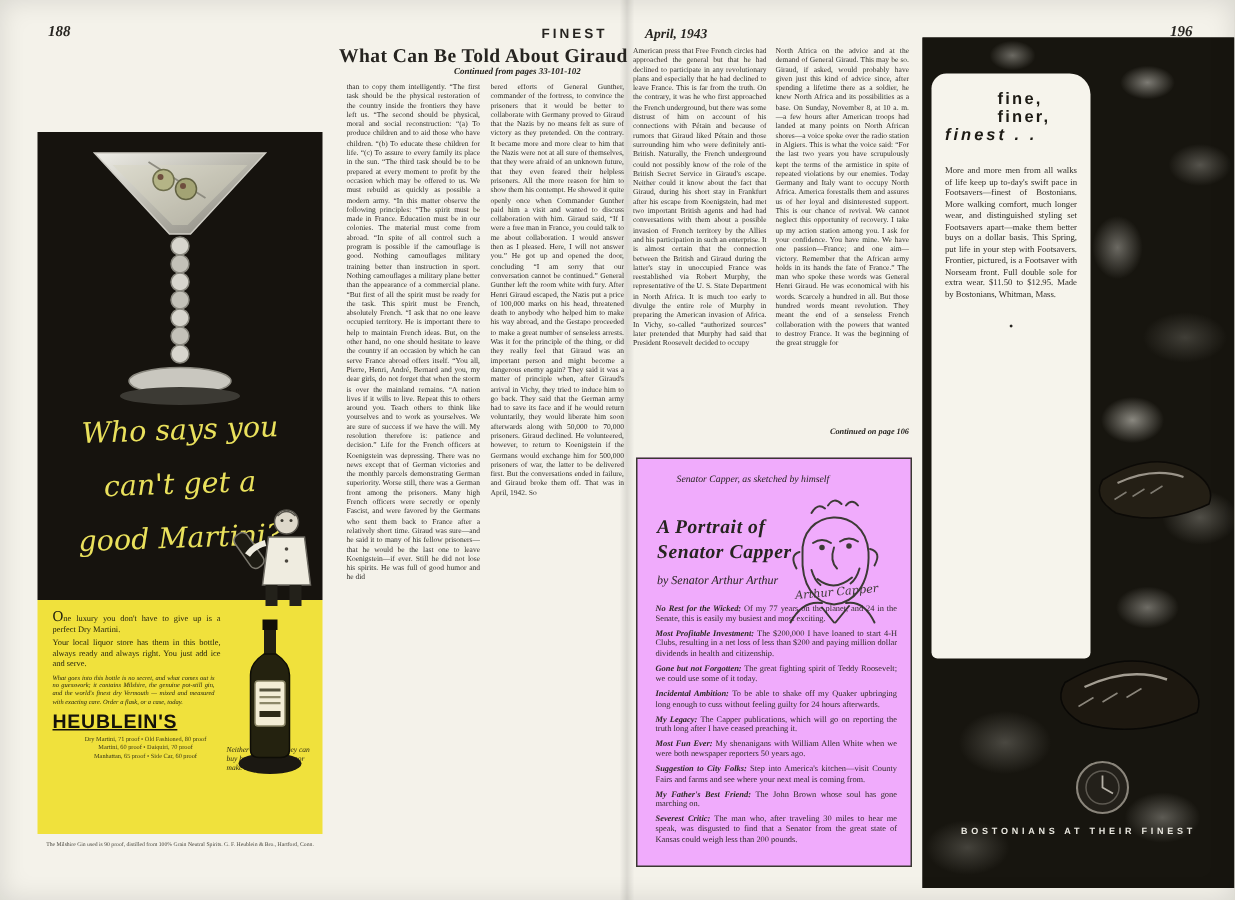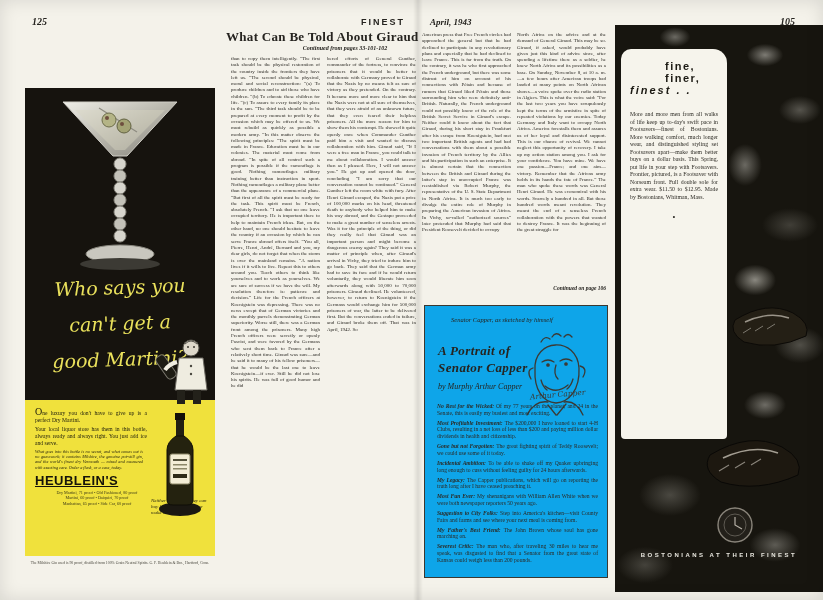"125" div.folio { text: 125 -> 188 }
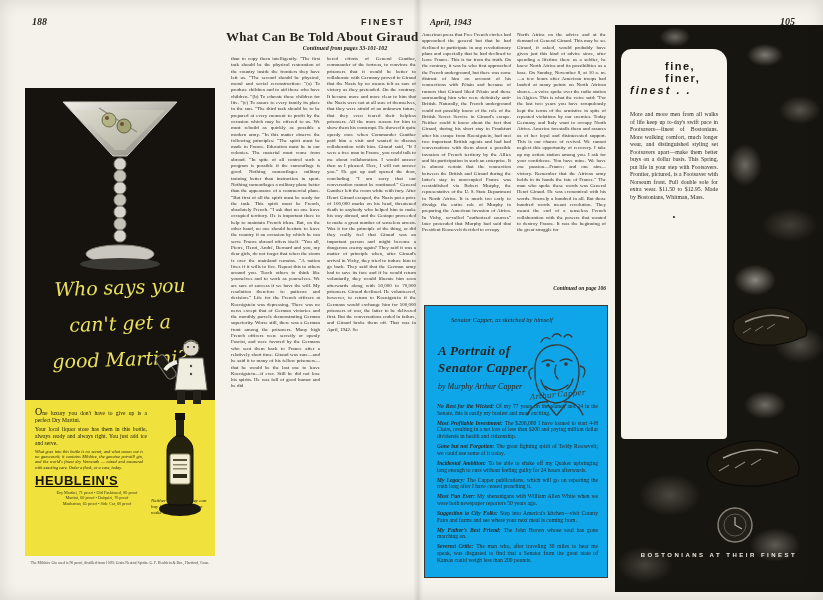"105" div.folio { text: 105 -> 196 }
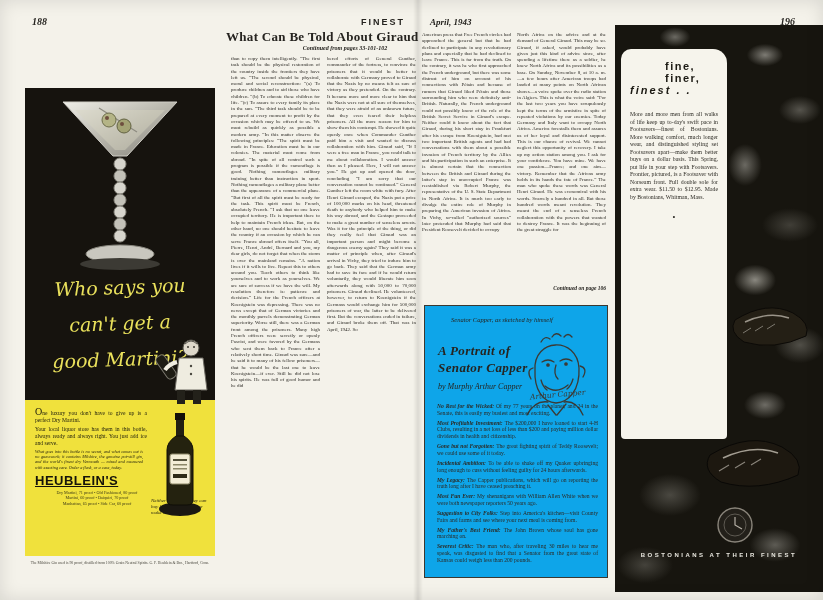"A Portrait of" .capper-box { background: #0ea5e9 -> #f0abfc }
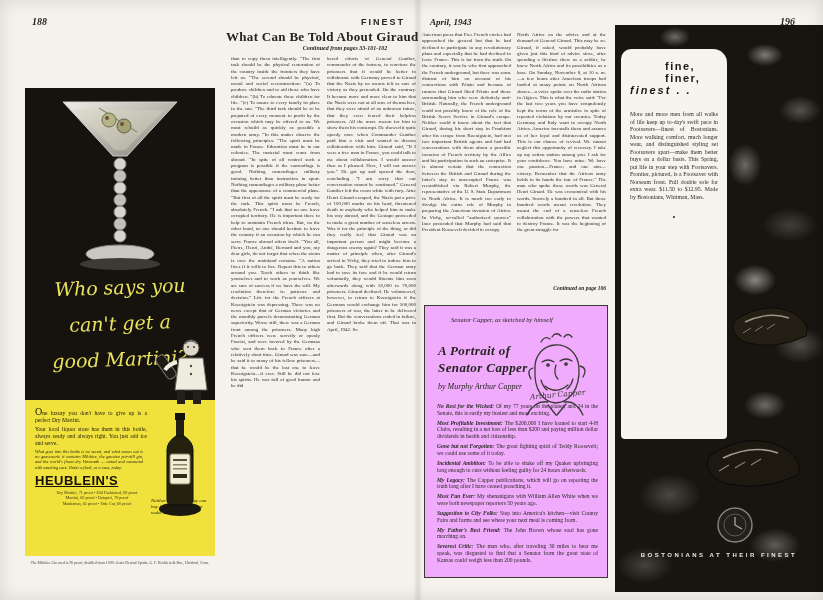"by Murphy Arthur Capper" div.cap-byline { text: Murphy Arthur Capper -> Senator Arthur Arthur }
